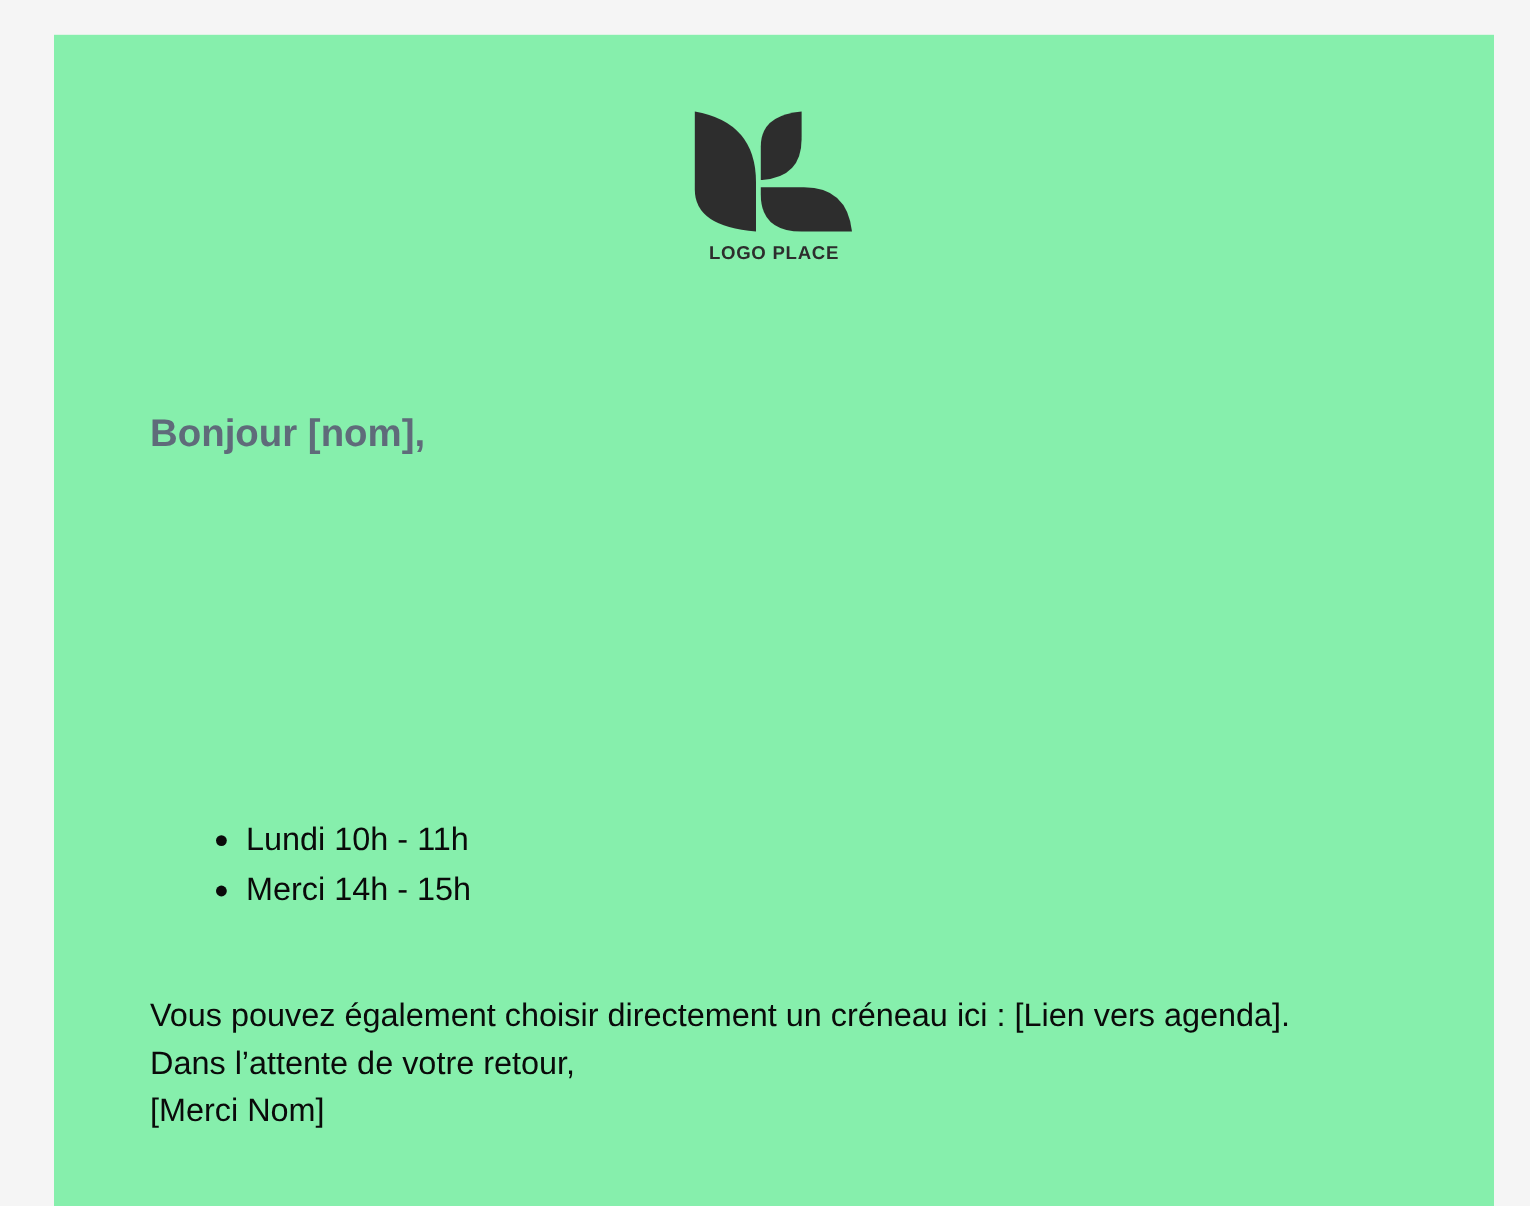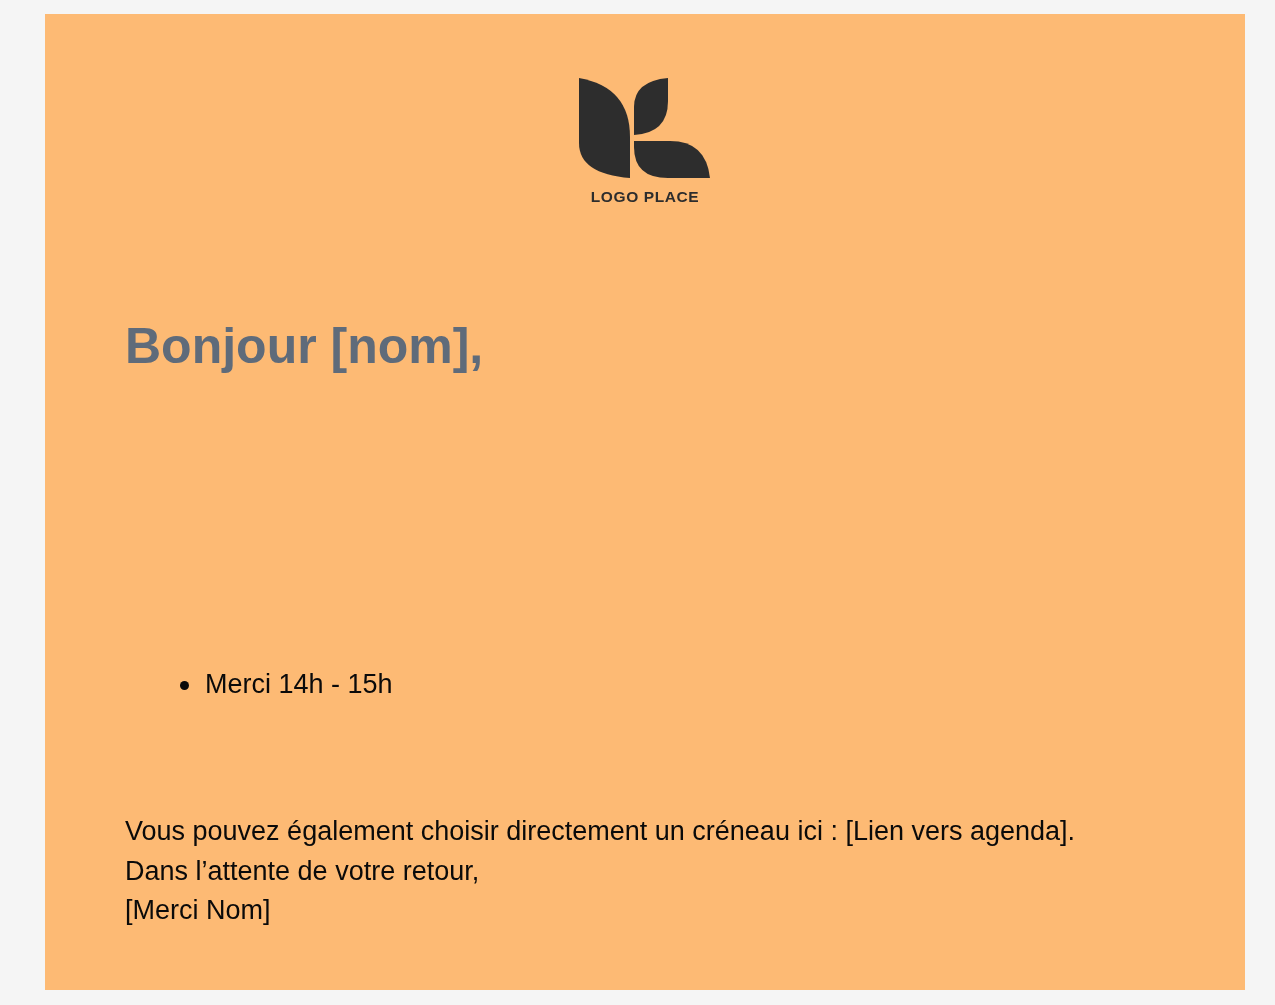"LOGO PLACE" .card { background: #fdba74 -> #86efac; top: 14px -> 29px }
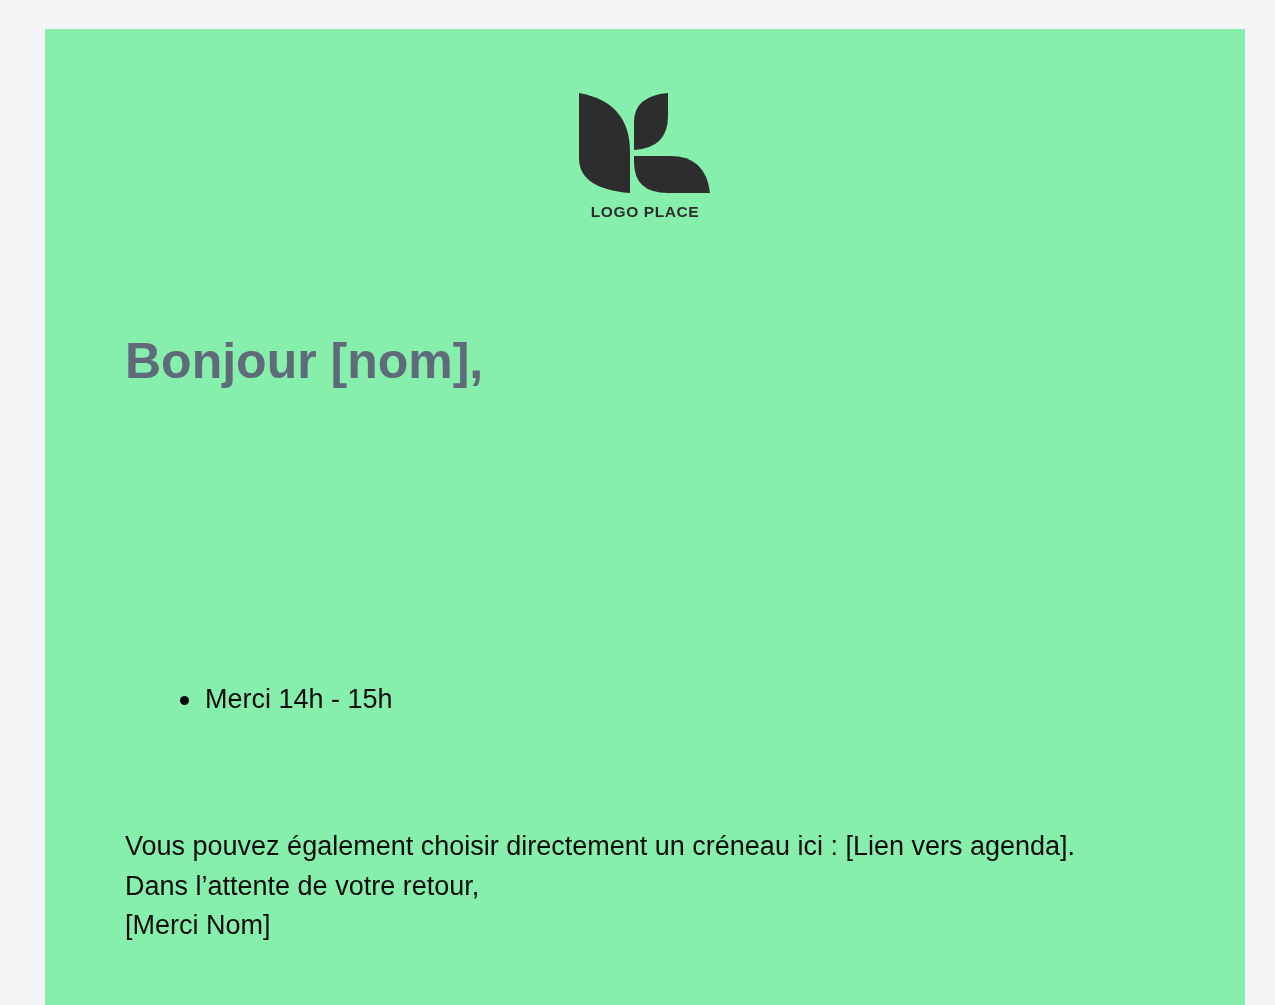"Bonjour [nom]," .greeting { font-size: 50px -> 32px }
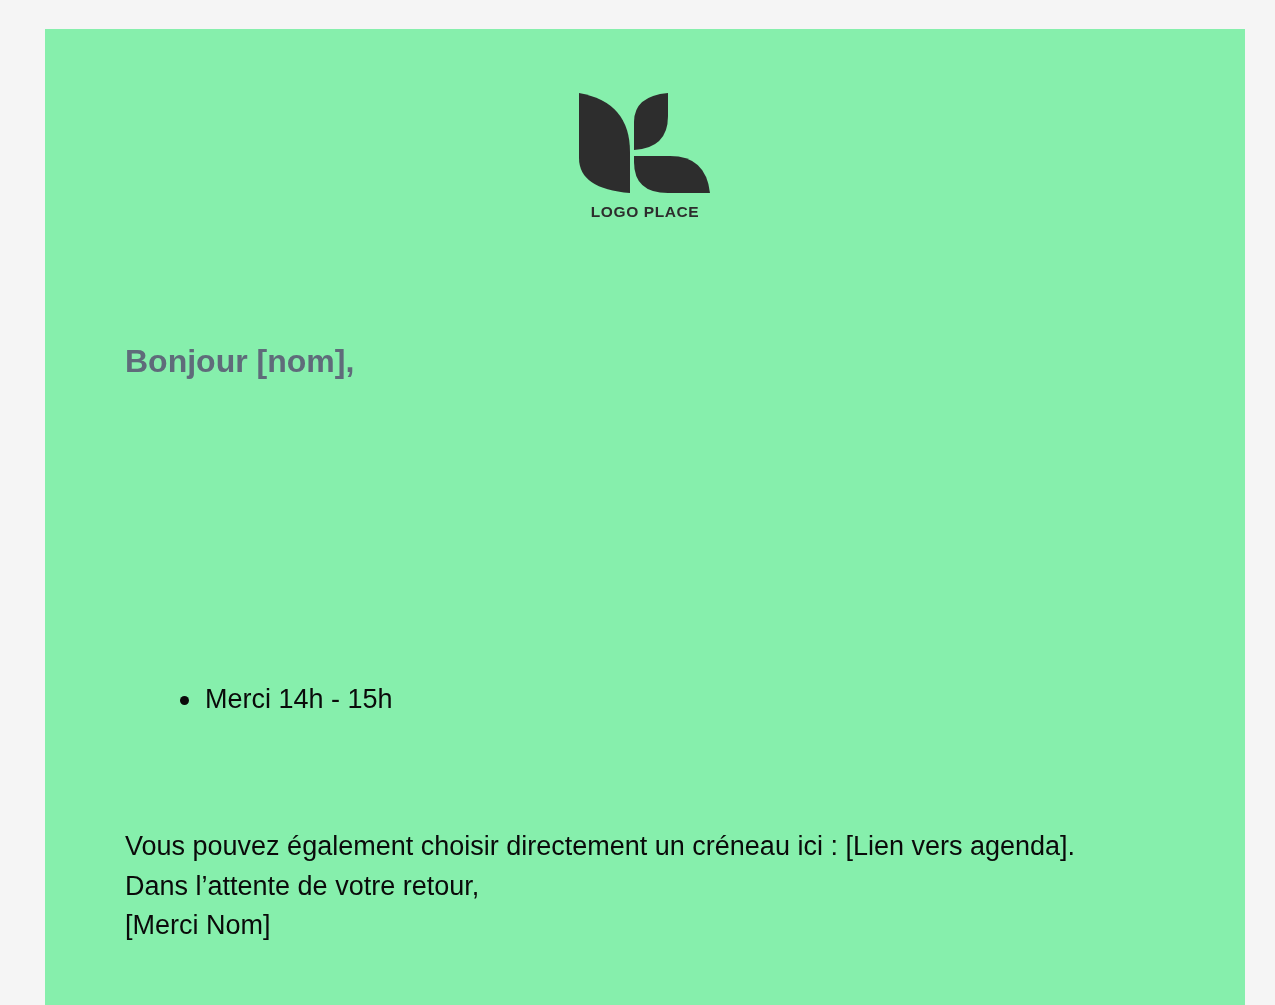"Lundi 10h - 11h" li { html: none -> <li> <span></span> <span>Lundi 10h - 11h</span> </li> }
